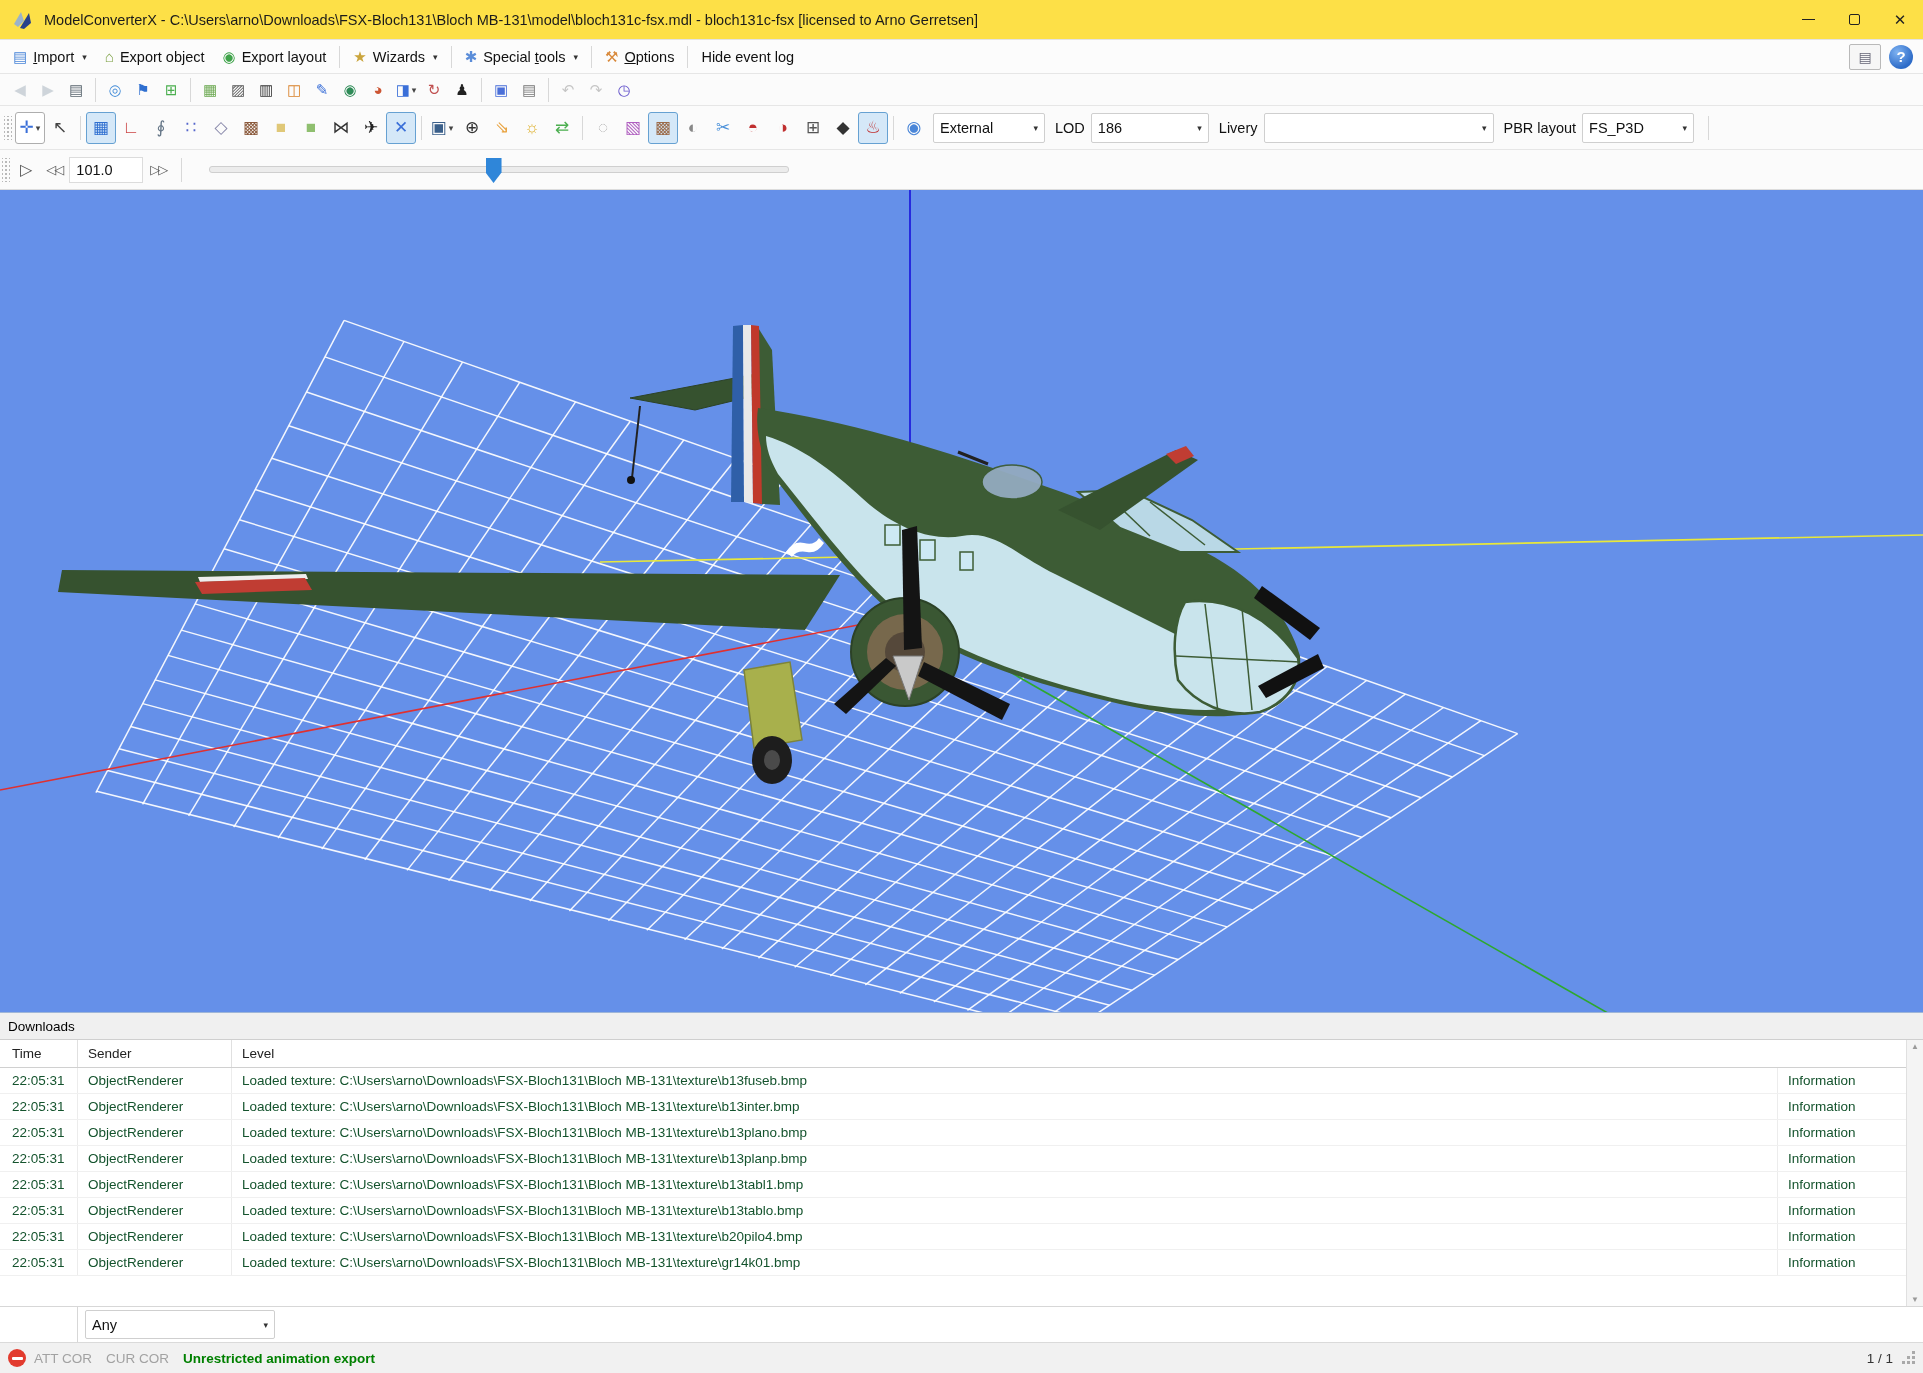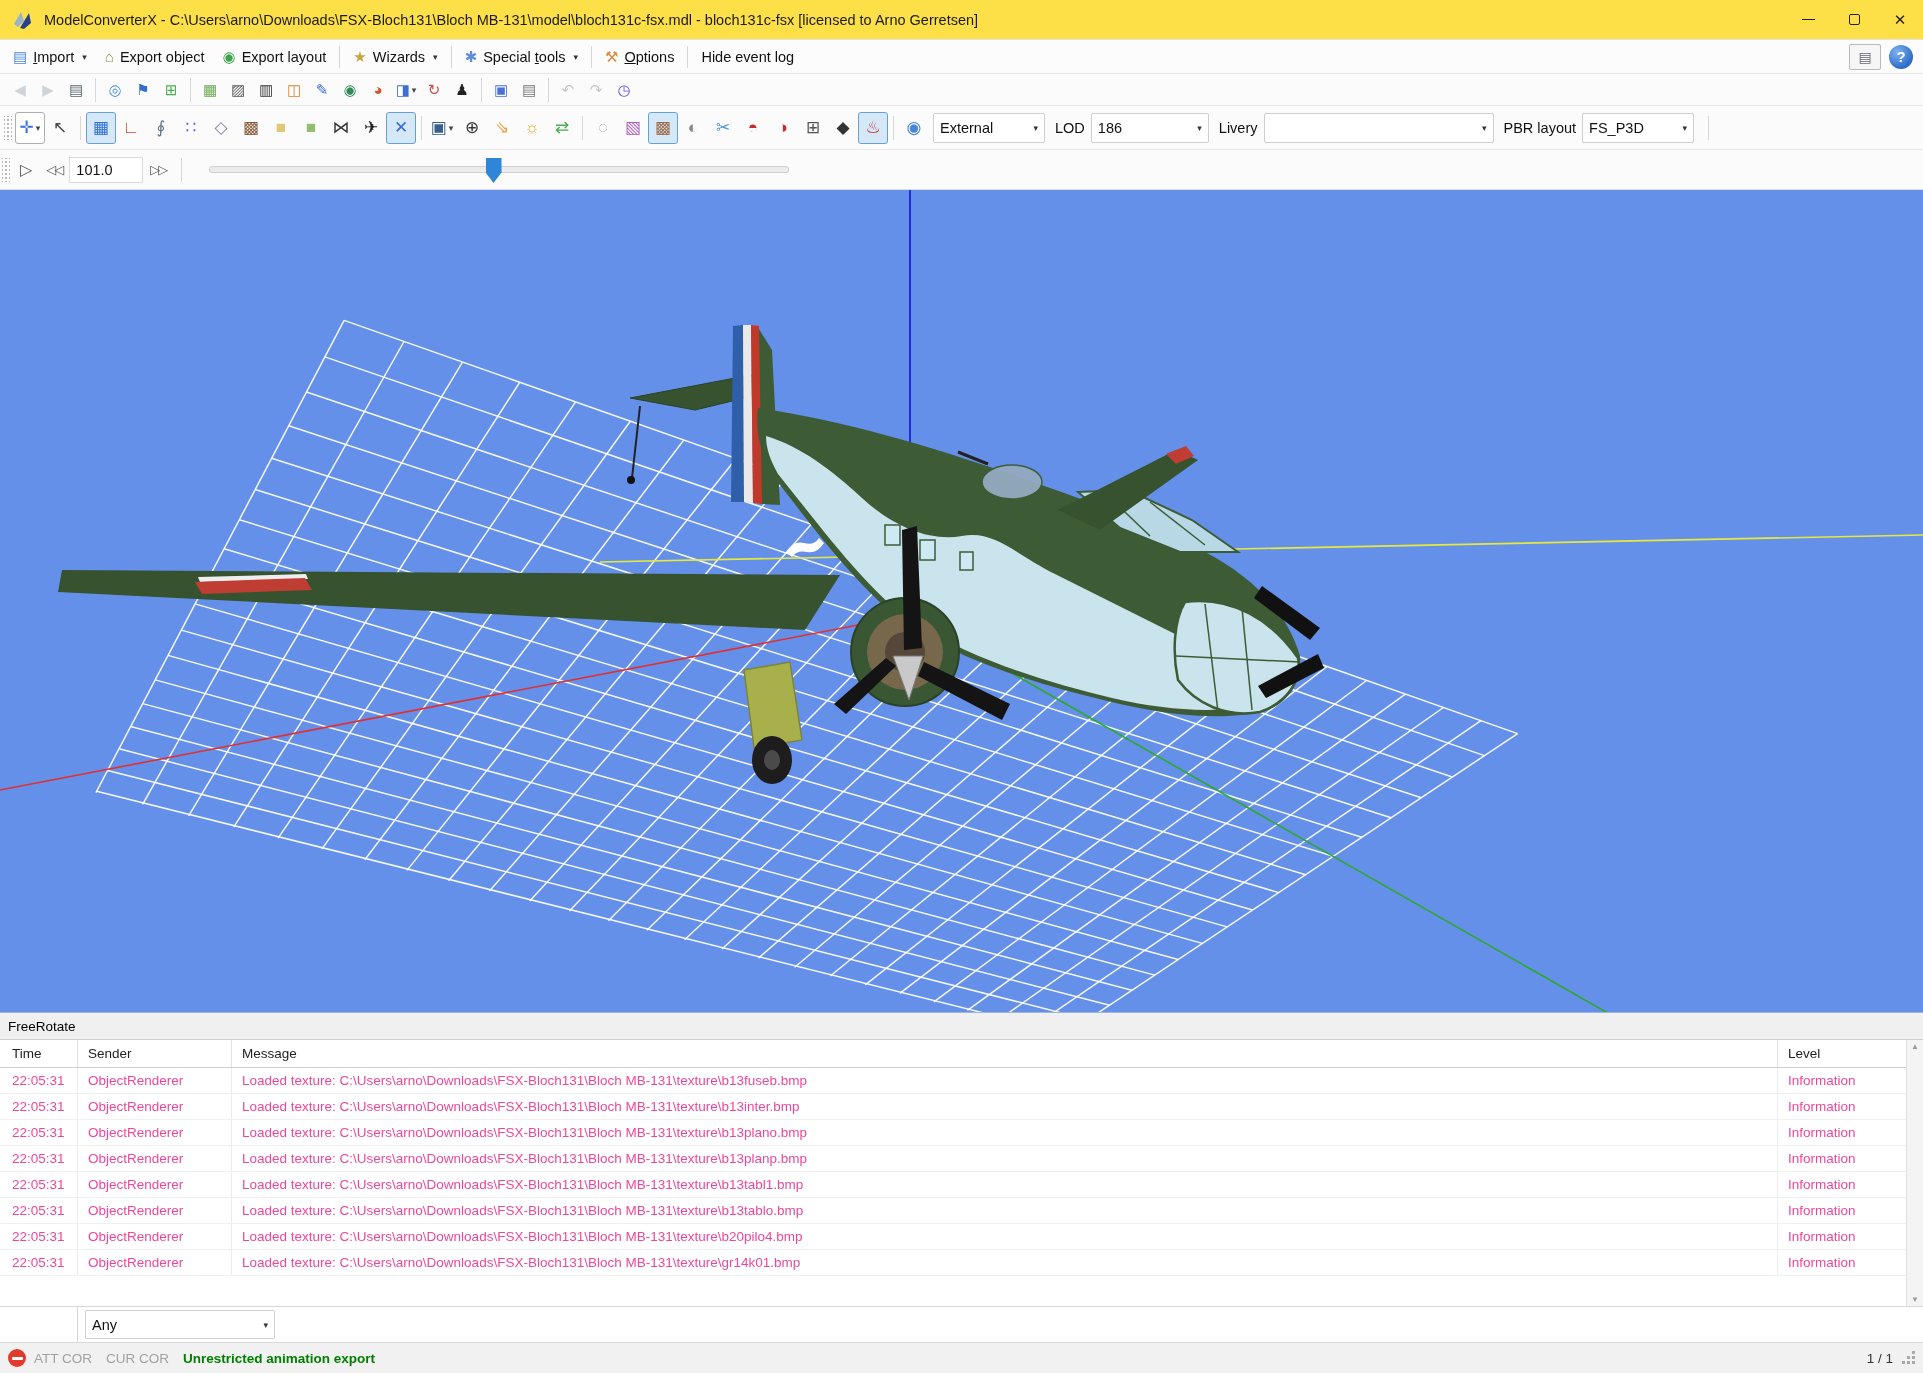"FreeRotate" span { text: FreeRotate -> Downloads }
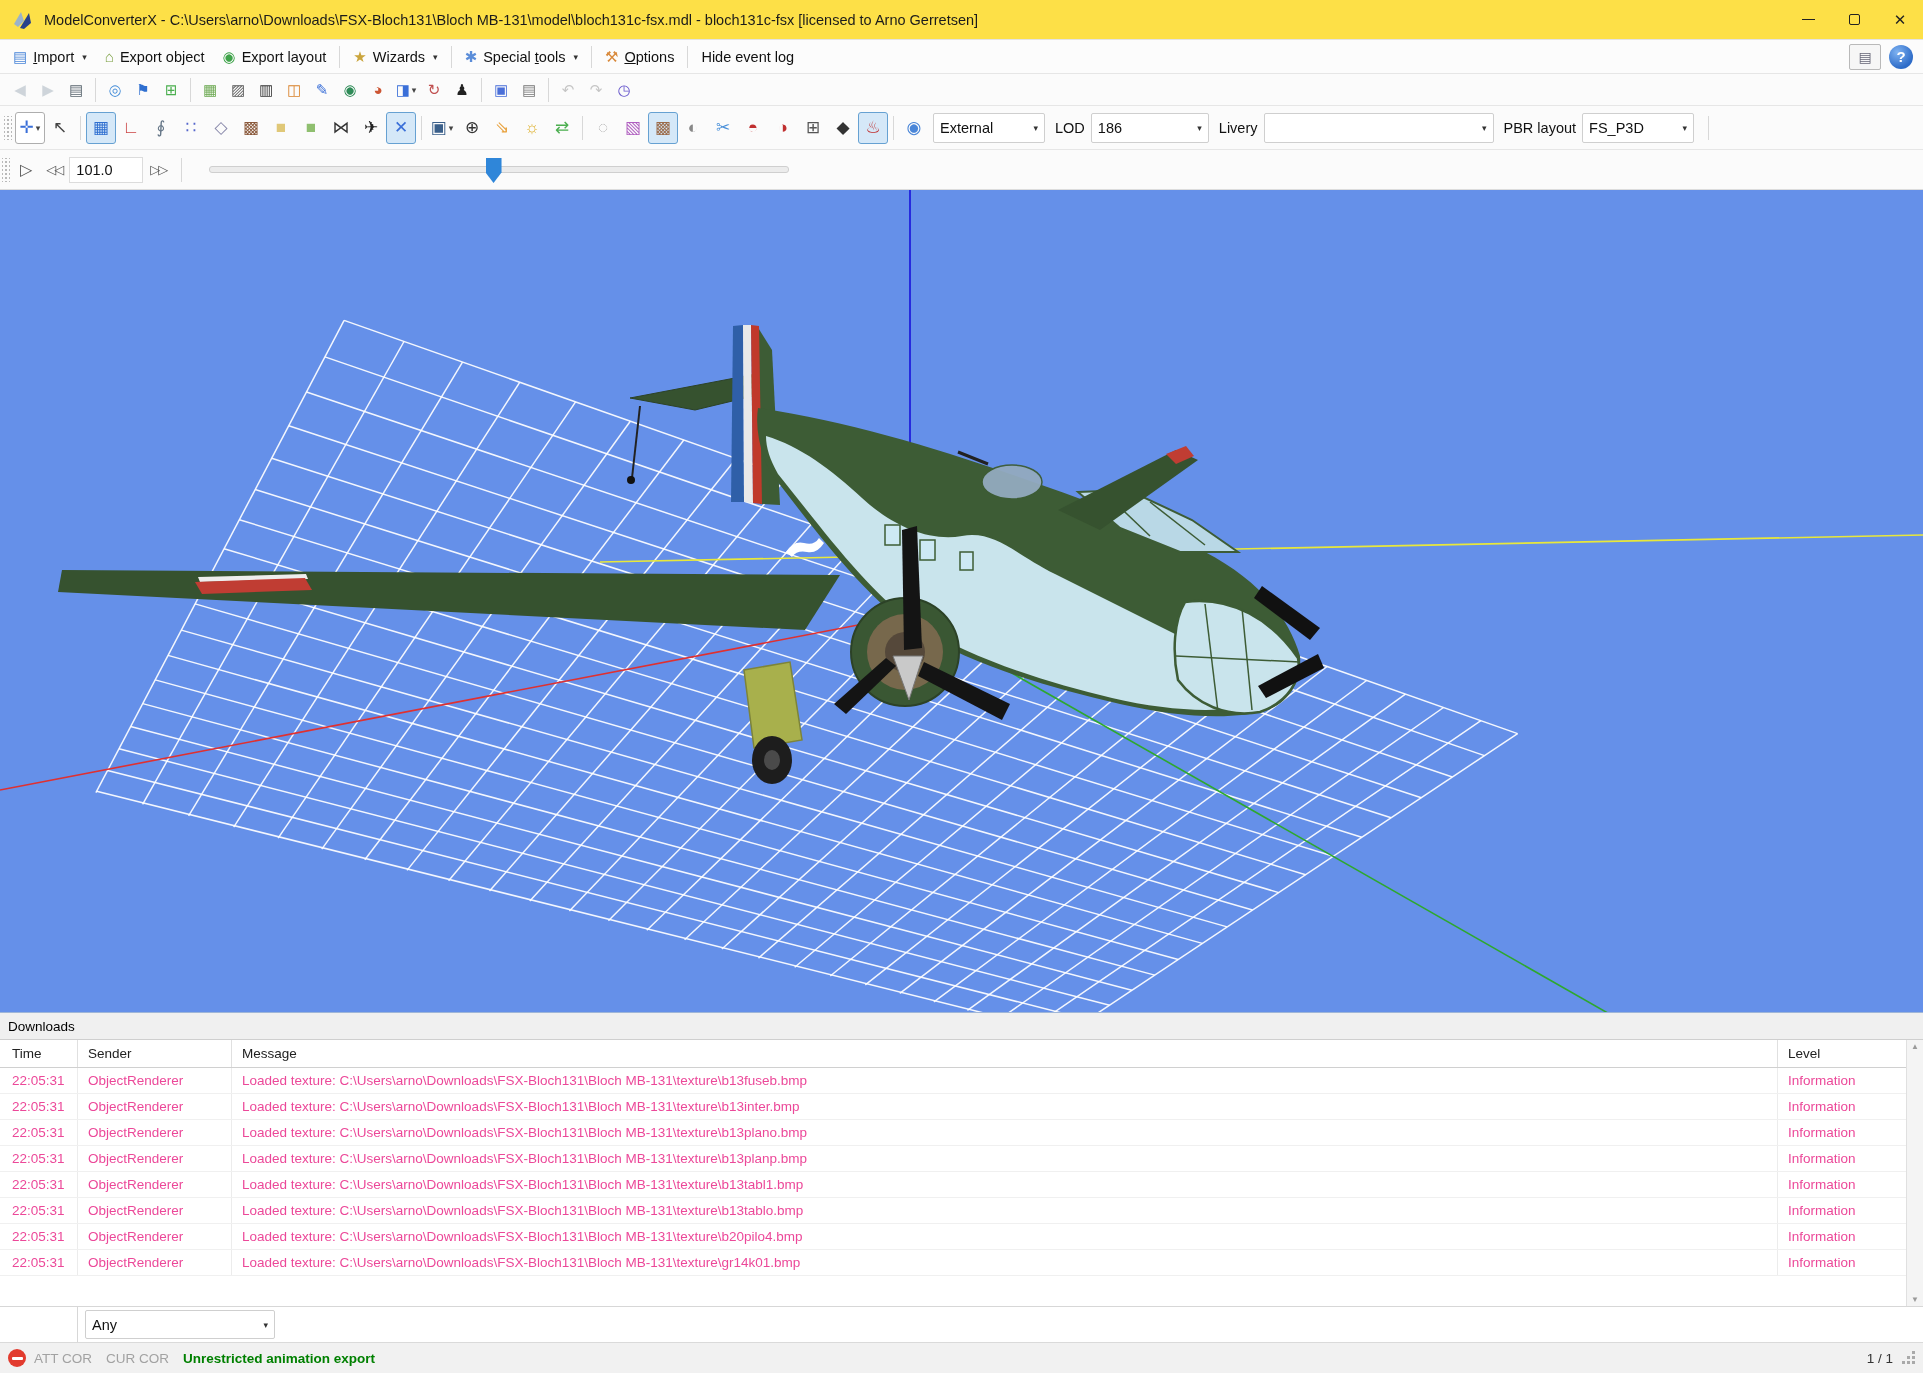"Message" div.lcell { html: <div>Message</div> -> none }
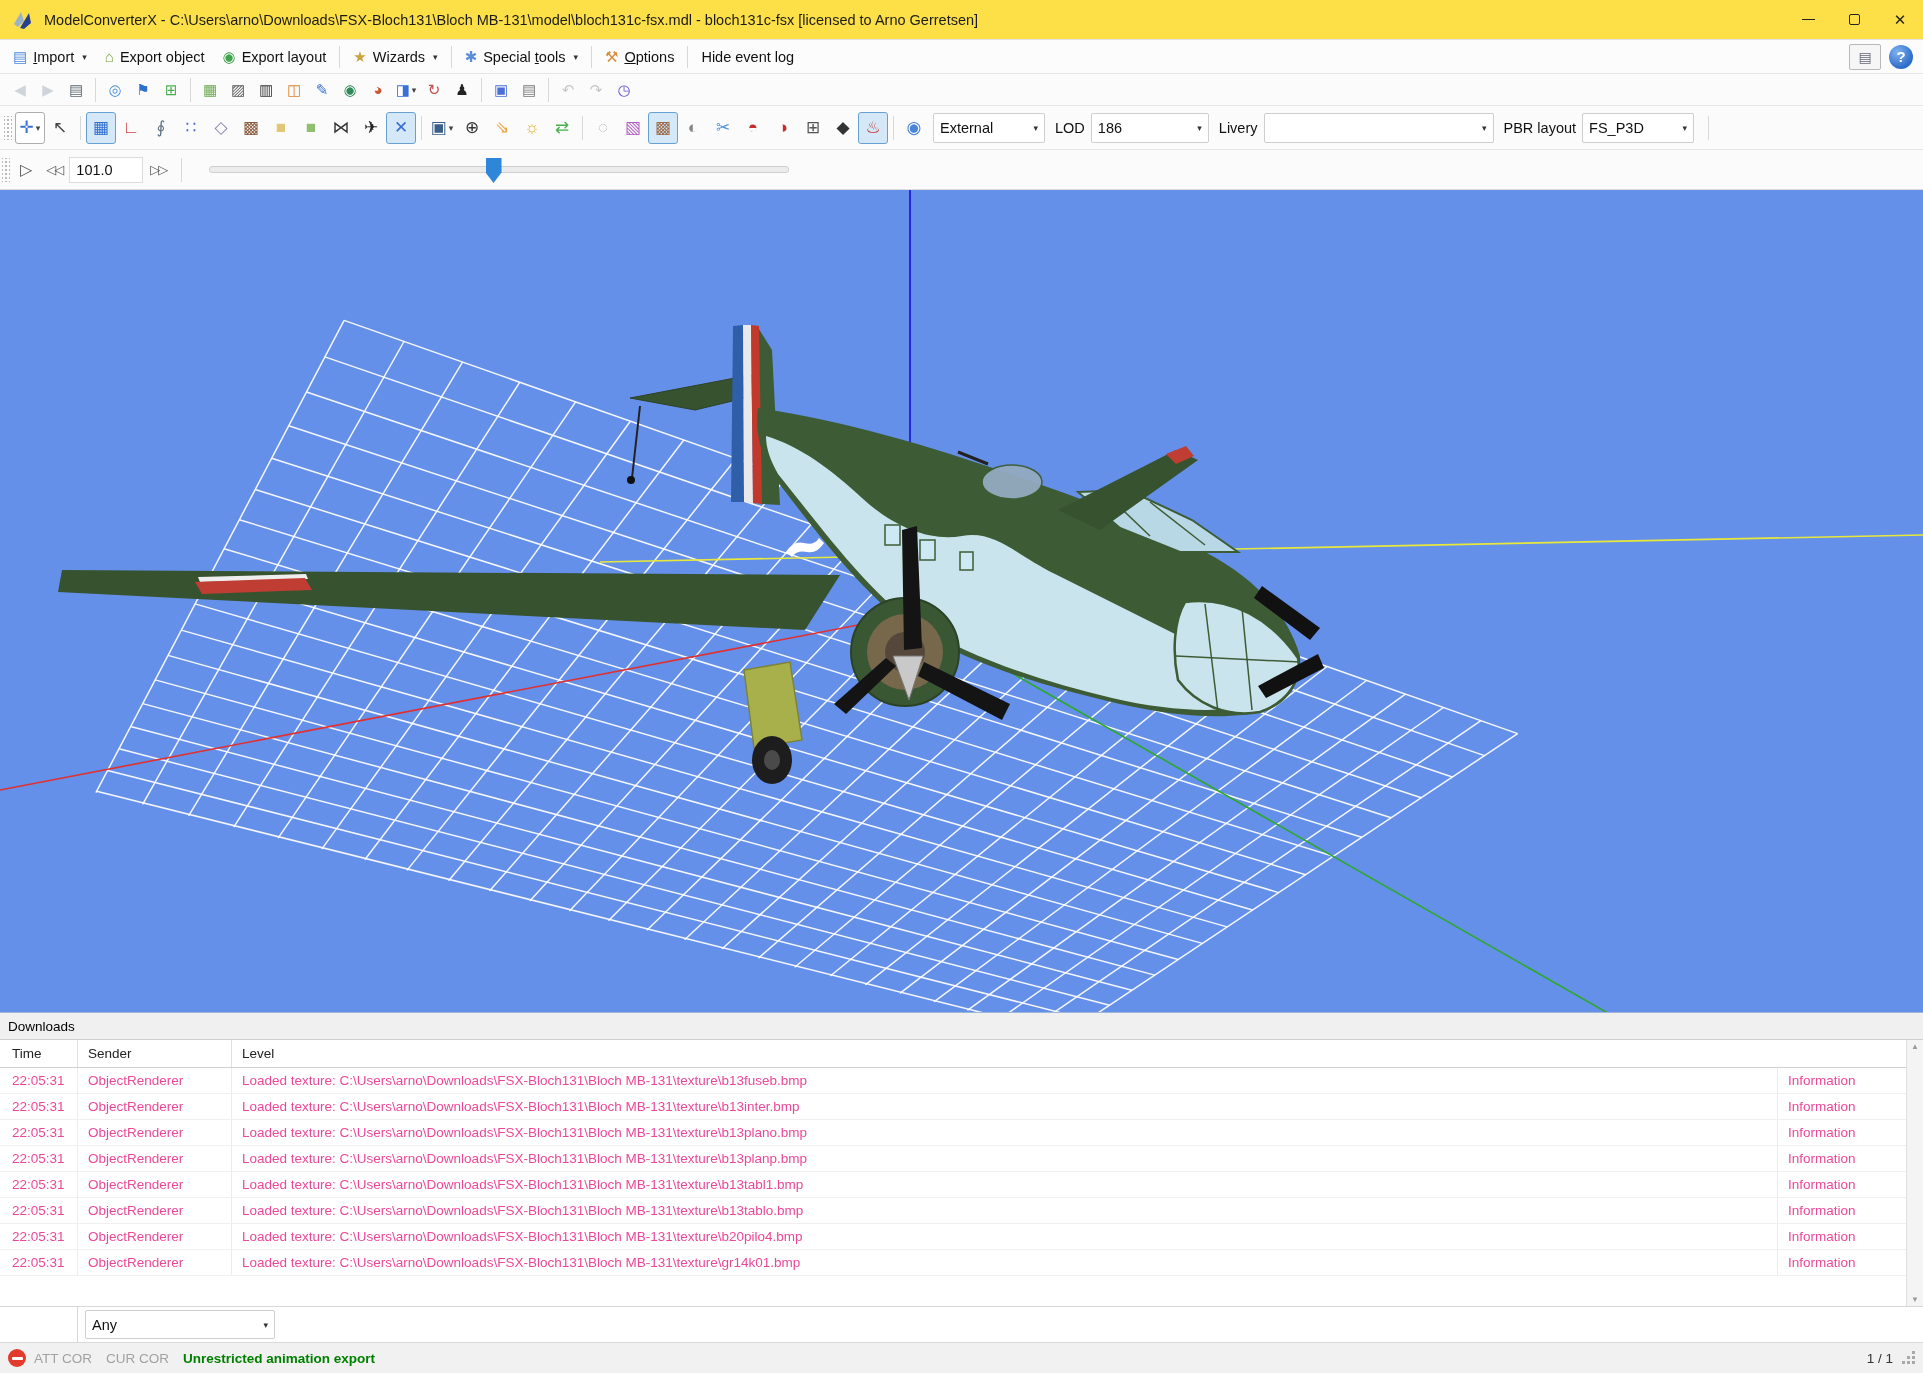"22:05:31" .lrow { color: #ec4899 -> #14532d }
